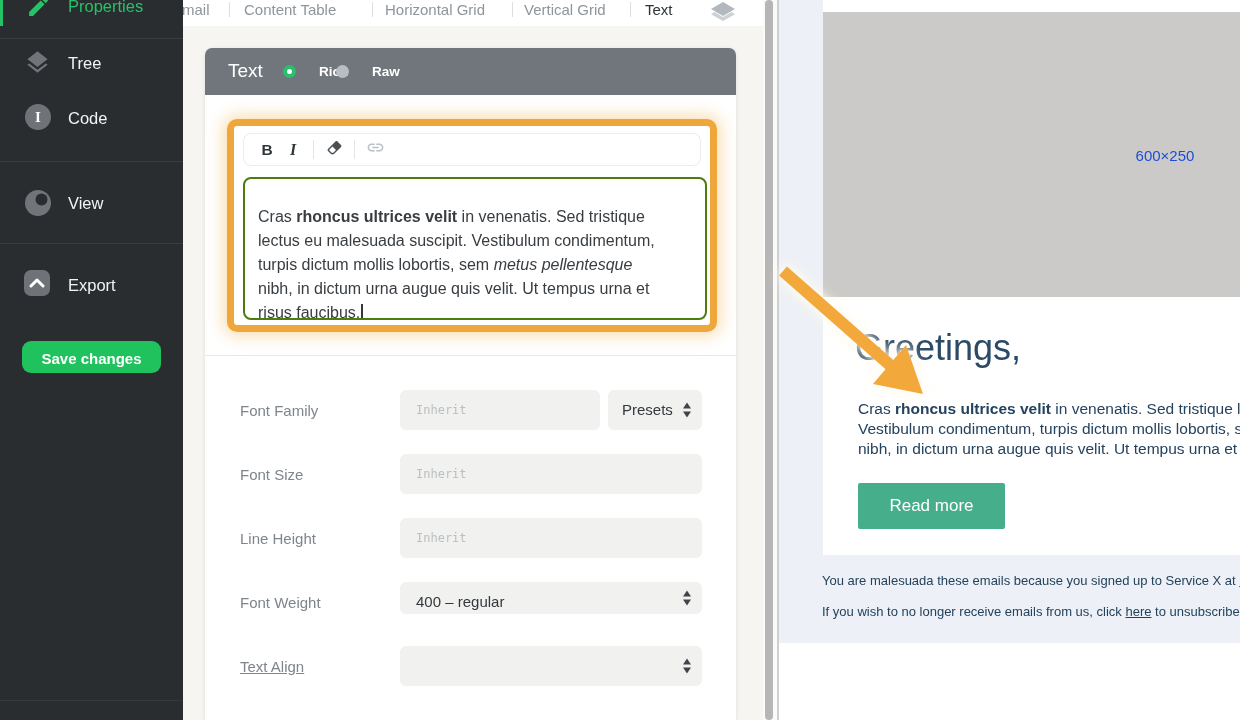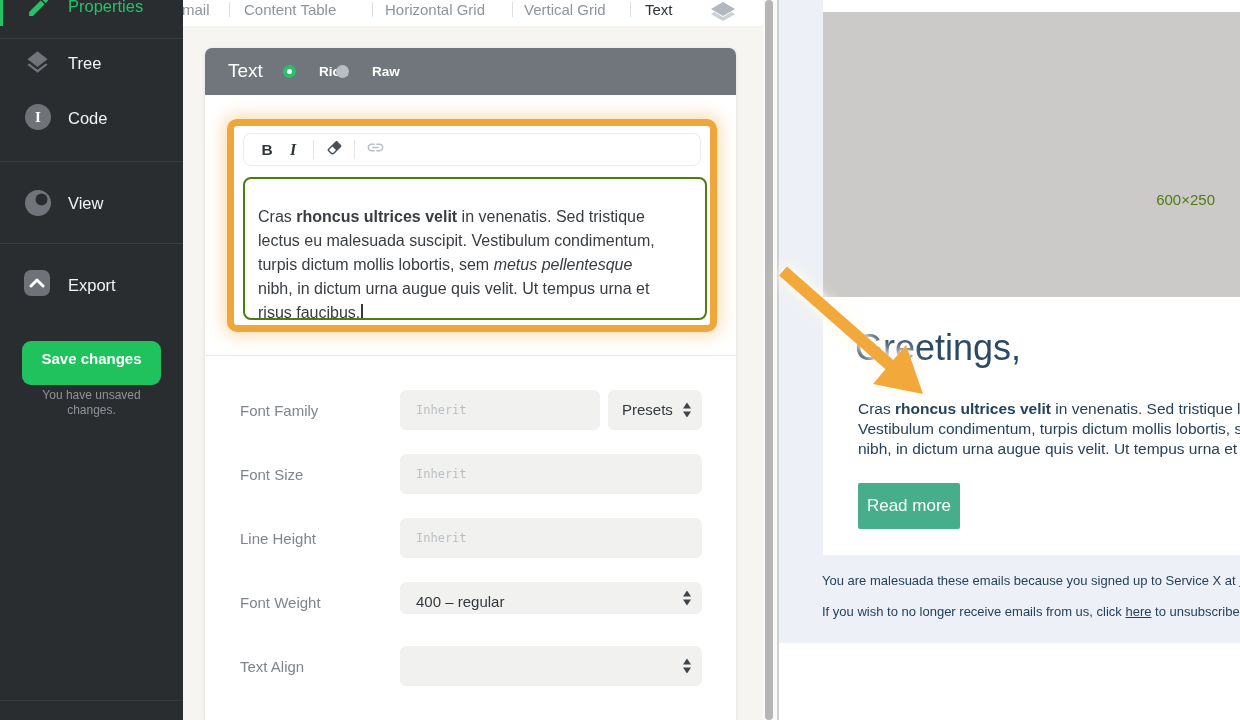"600×250" .pv-image-label { color: #4d7c0f -> #1d4ed8; margin-top: 44px -> none; text-align: right -> center }
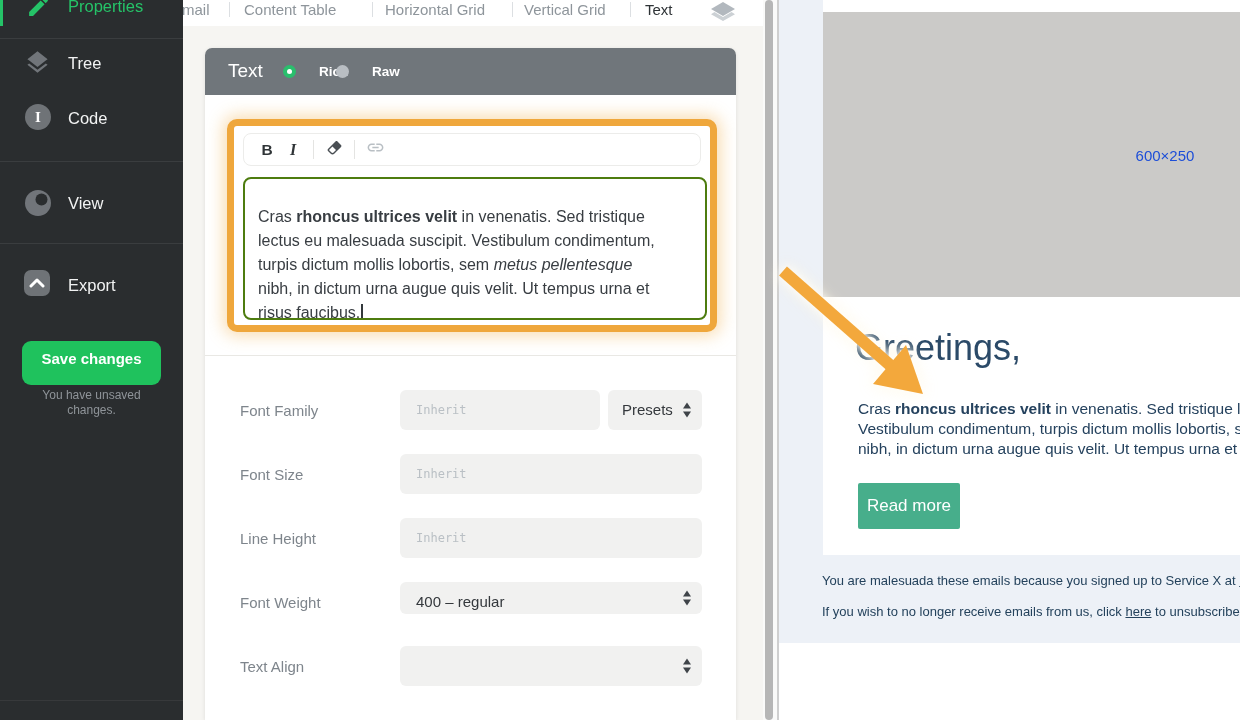"Save changes" .save-btn { height: 44px -> 32px }
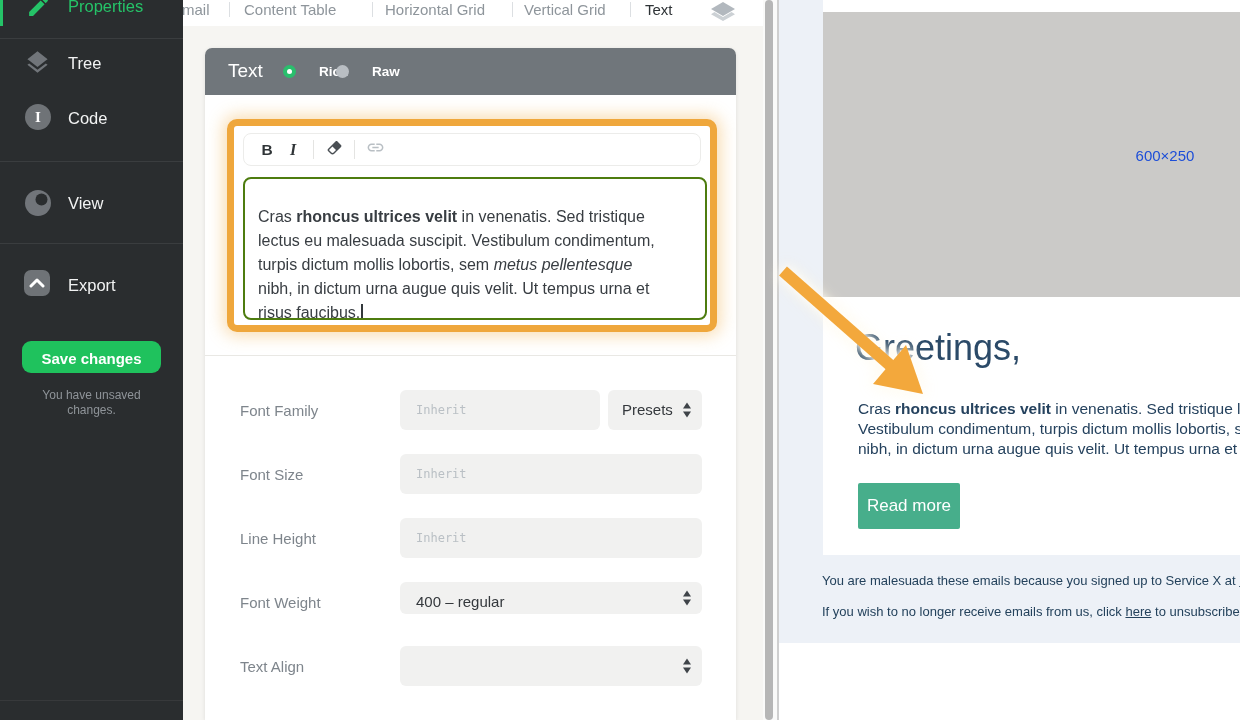"You have unsaved" div.abs { html: <div> <div>You have unsaved</div> <div>changes.</div> </div> -> none }
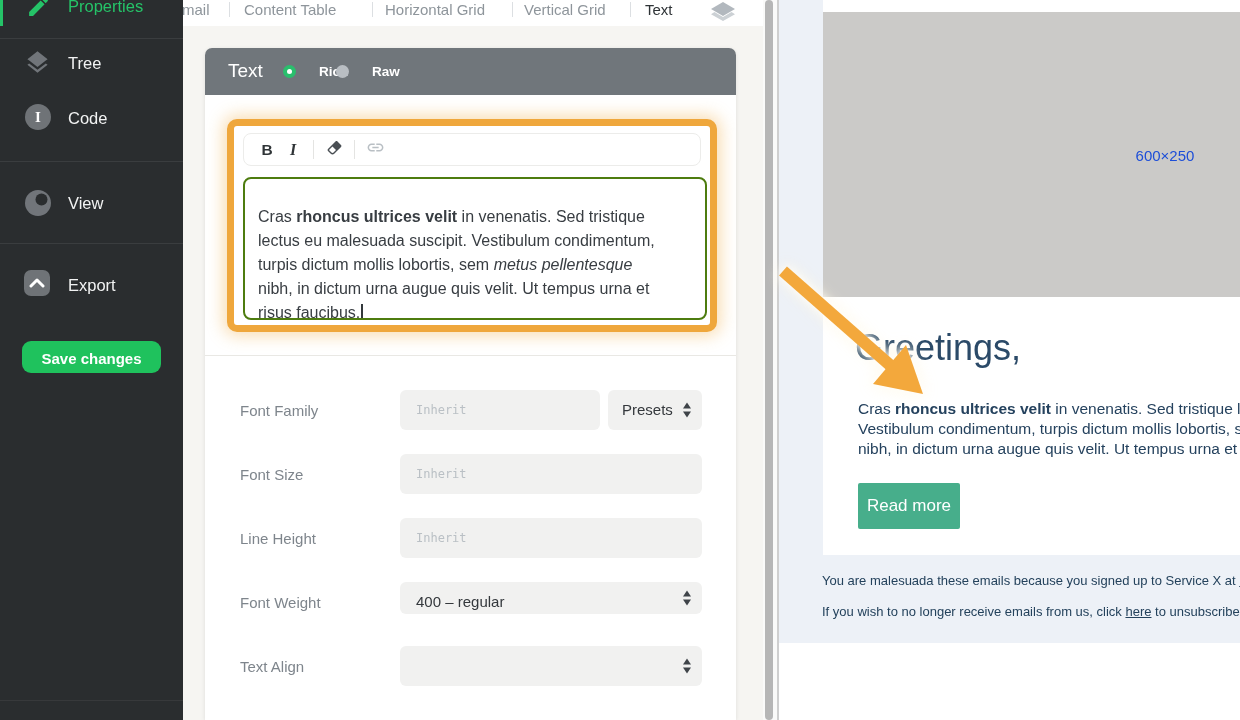"Read more" .pv-btn { width: 102px -> 147px }
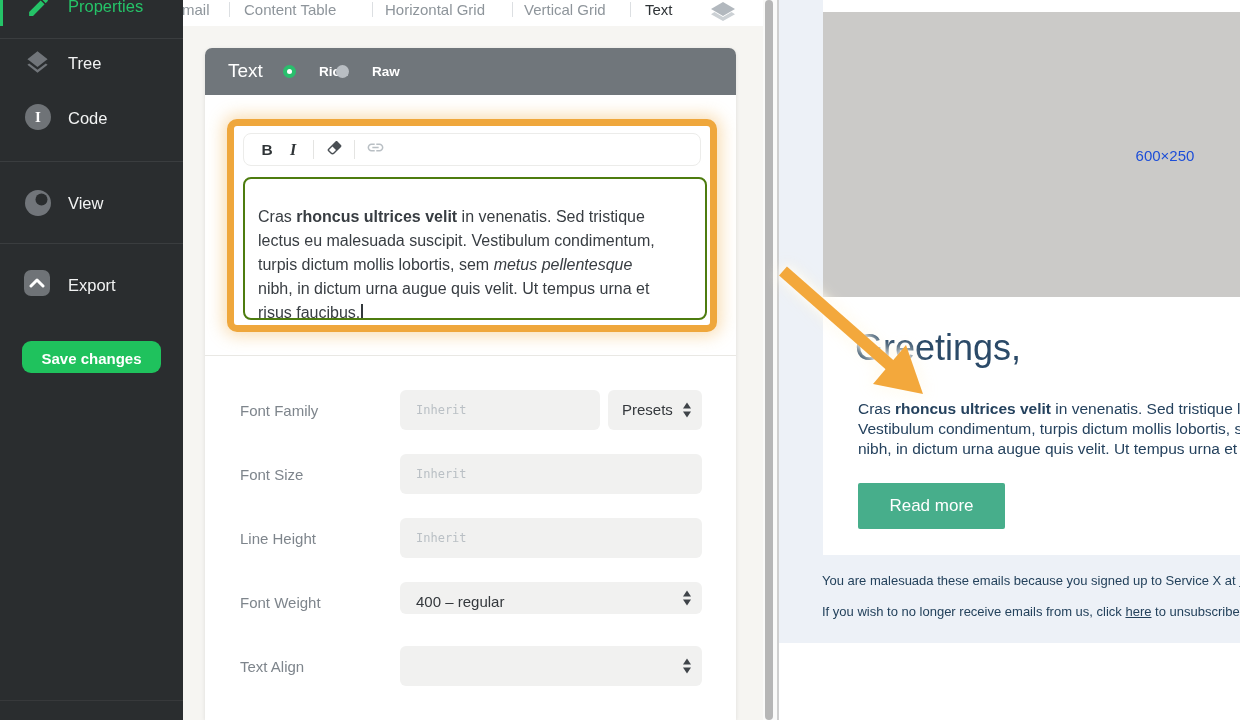"Text Align" div.abs { text-decoration: none -> underline }
